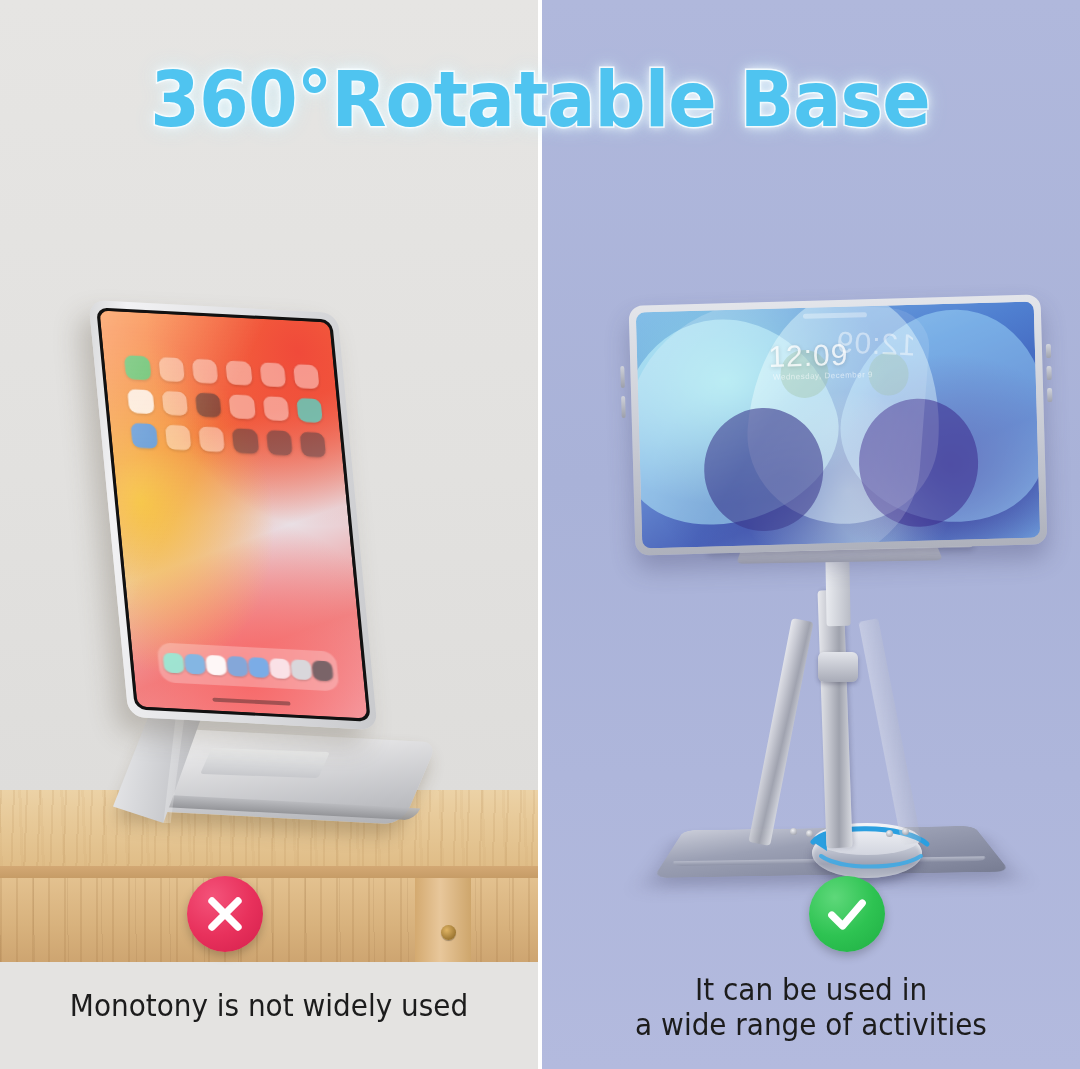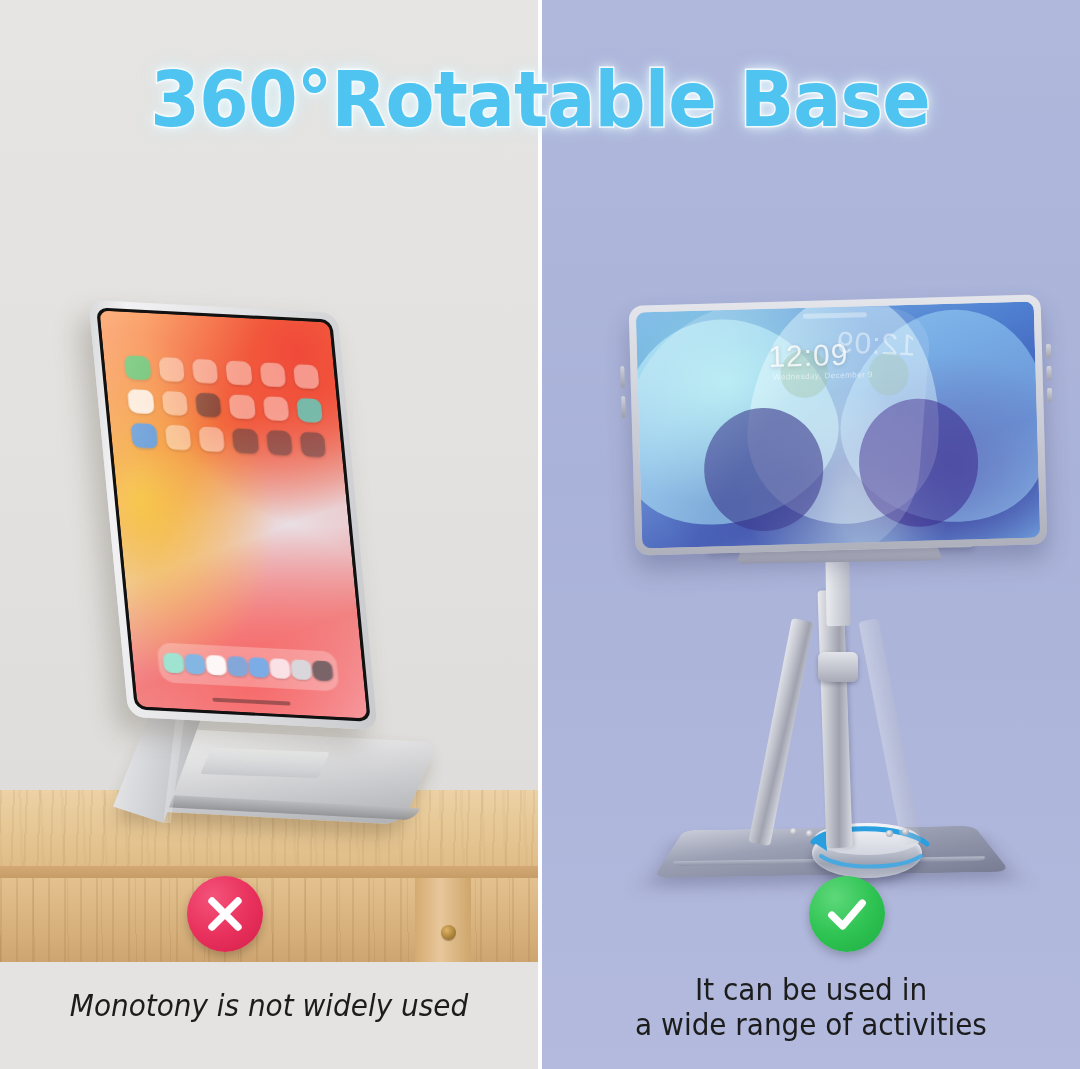"Monotony is not widely used" .panel { font-style: italic -> none }
